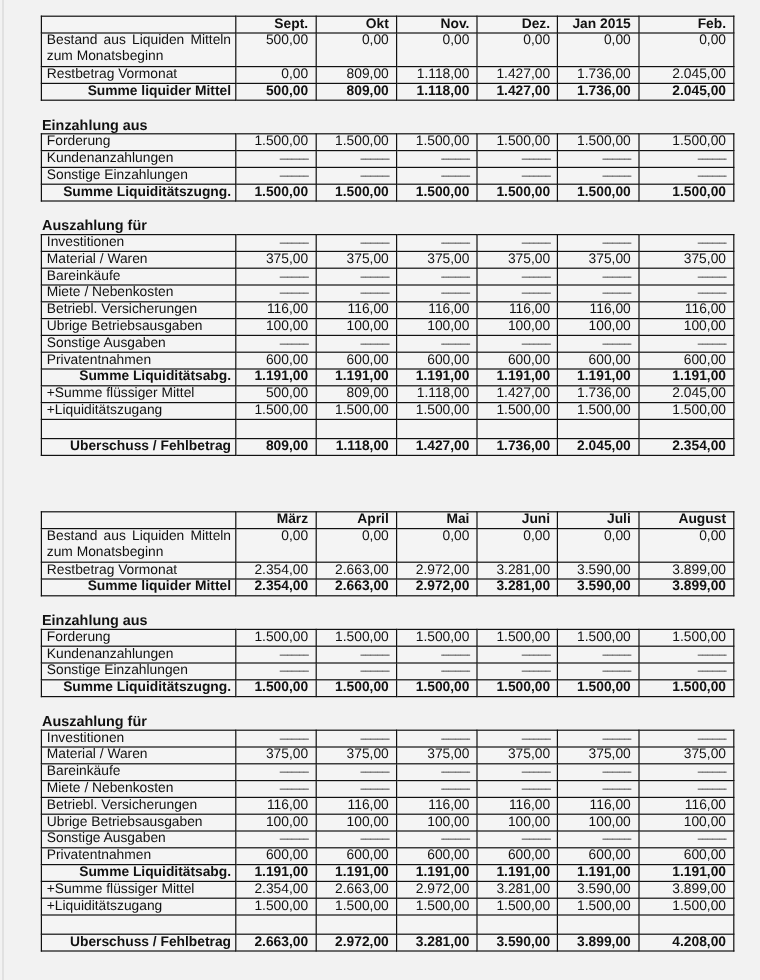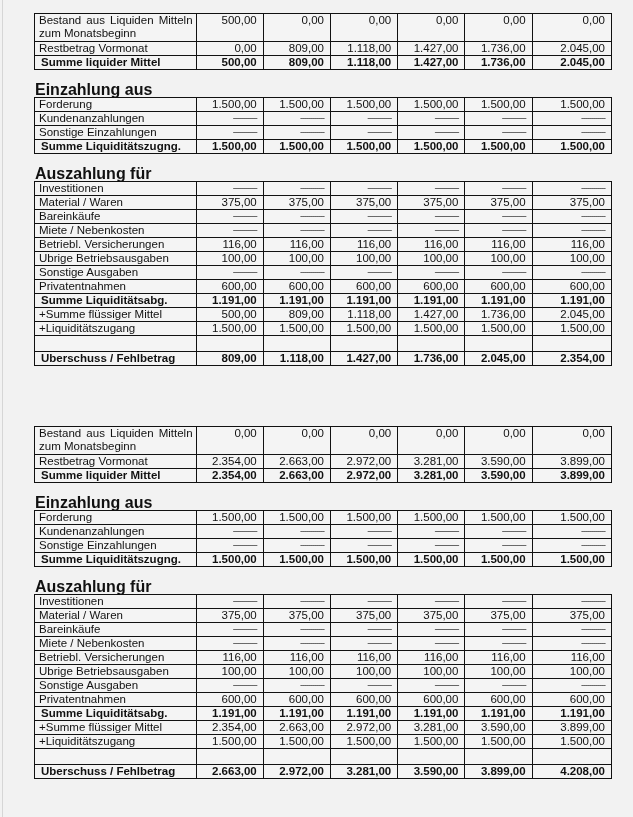"Sept." tr.head { html: none -> <tr> <td></td> <td>Sept.</td> <td>Okt</td> <td>Nov.</td> <td>Dez.</td> <td>Jan 2015</td> <td>Feb.</td> </tr> }
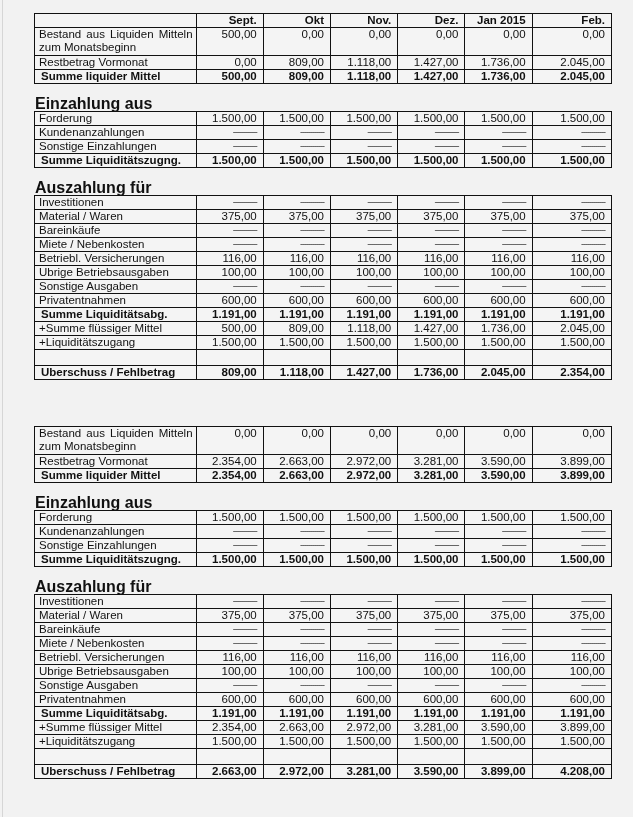"Summe liquider Mittel" tr.bold td { text-align: none -> right }
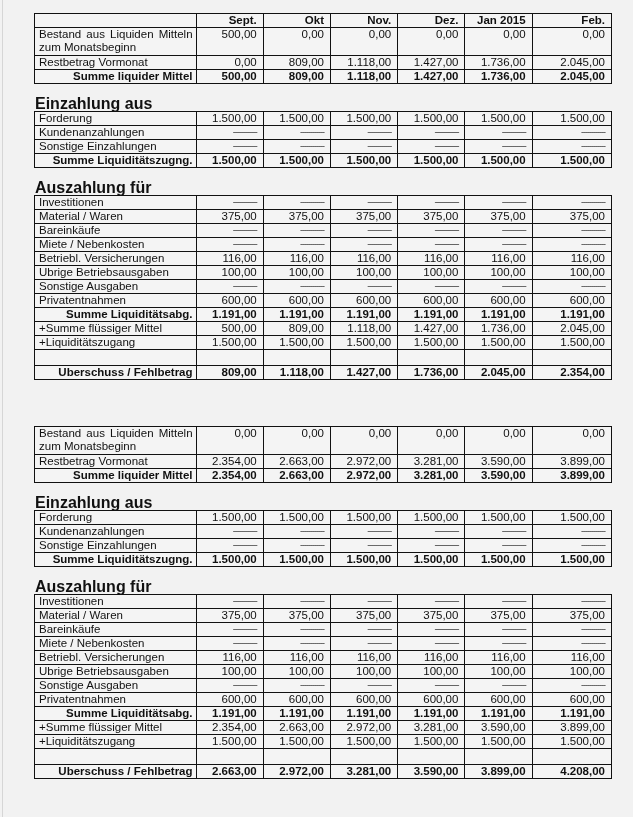"Einzahlung aus" .section-title { font-size: 16px -> 12px }
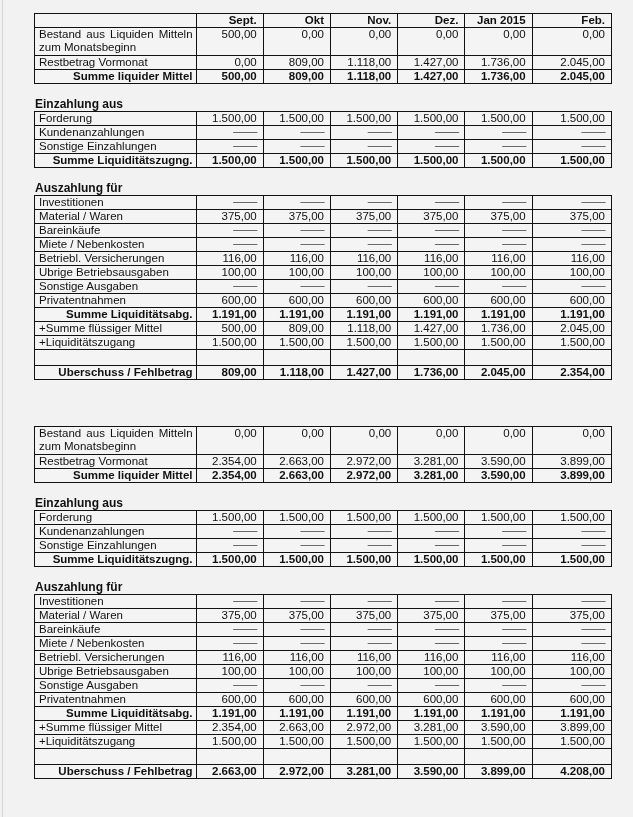"März" tr.head { html: none -> <tr> <td></td> <td>März</td> <td>April</td> <td>Mai</td> <td>Juni</td> <td>Juli</td> <td>August</td> </tr> }
